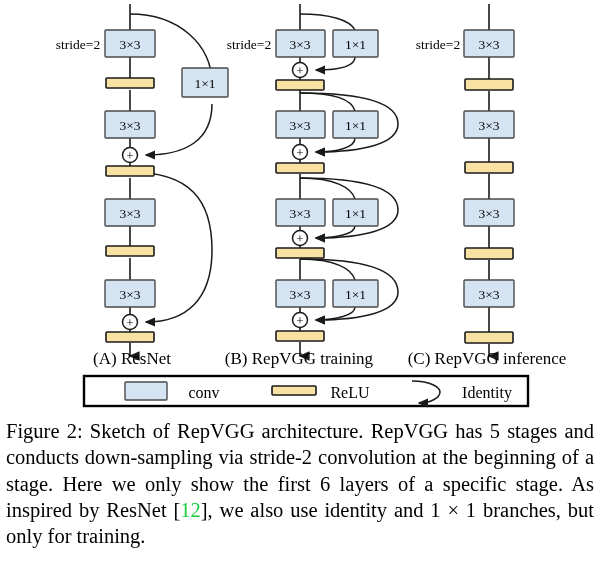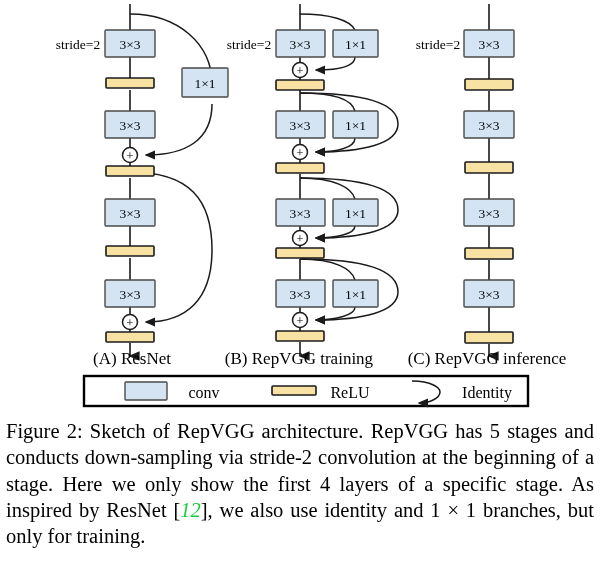"Figure 2: Sketch of RepVGG" span { text: 4 -> 6 }
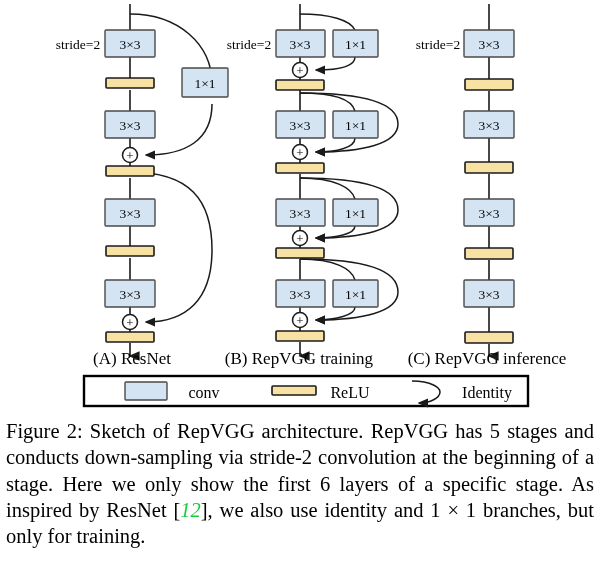"12" .caption .cite { font-style: italic -> none }
